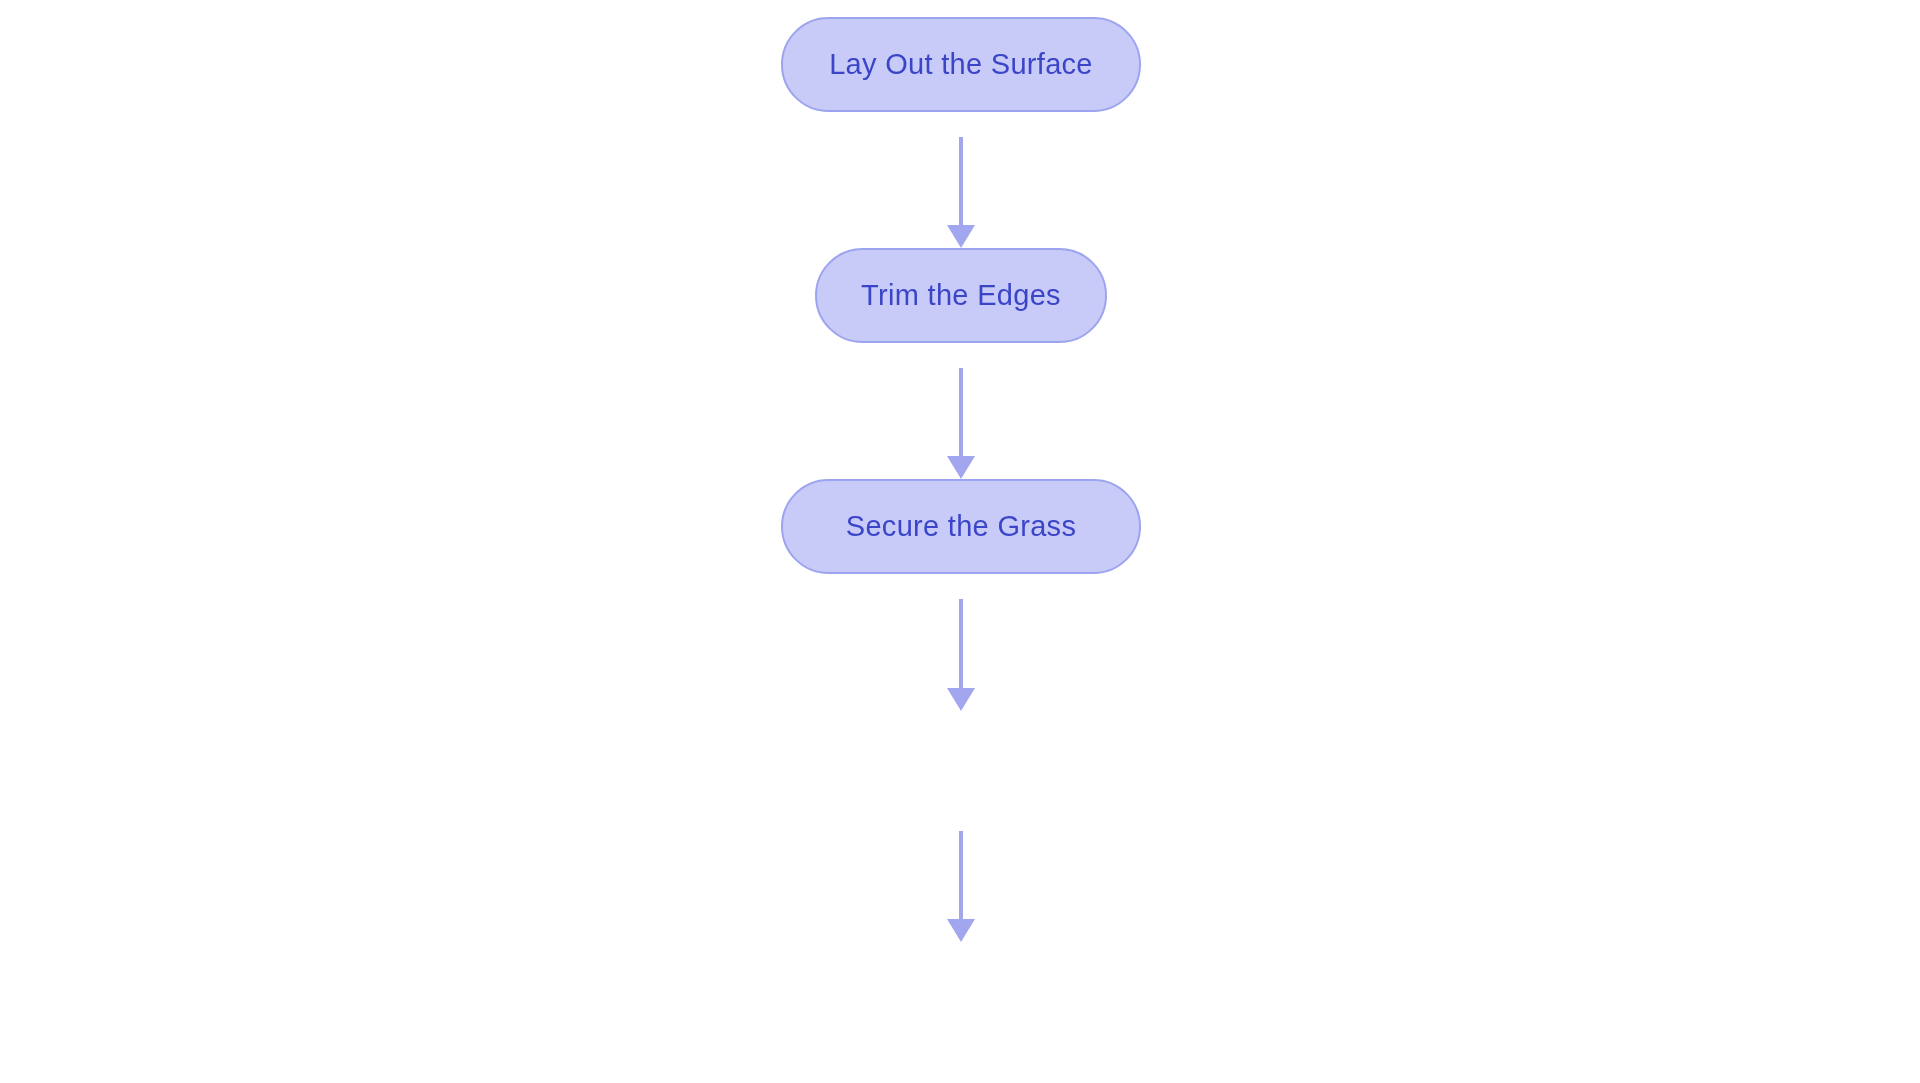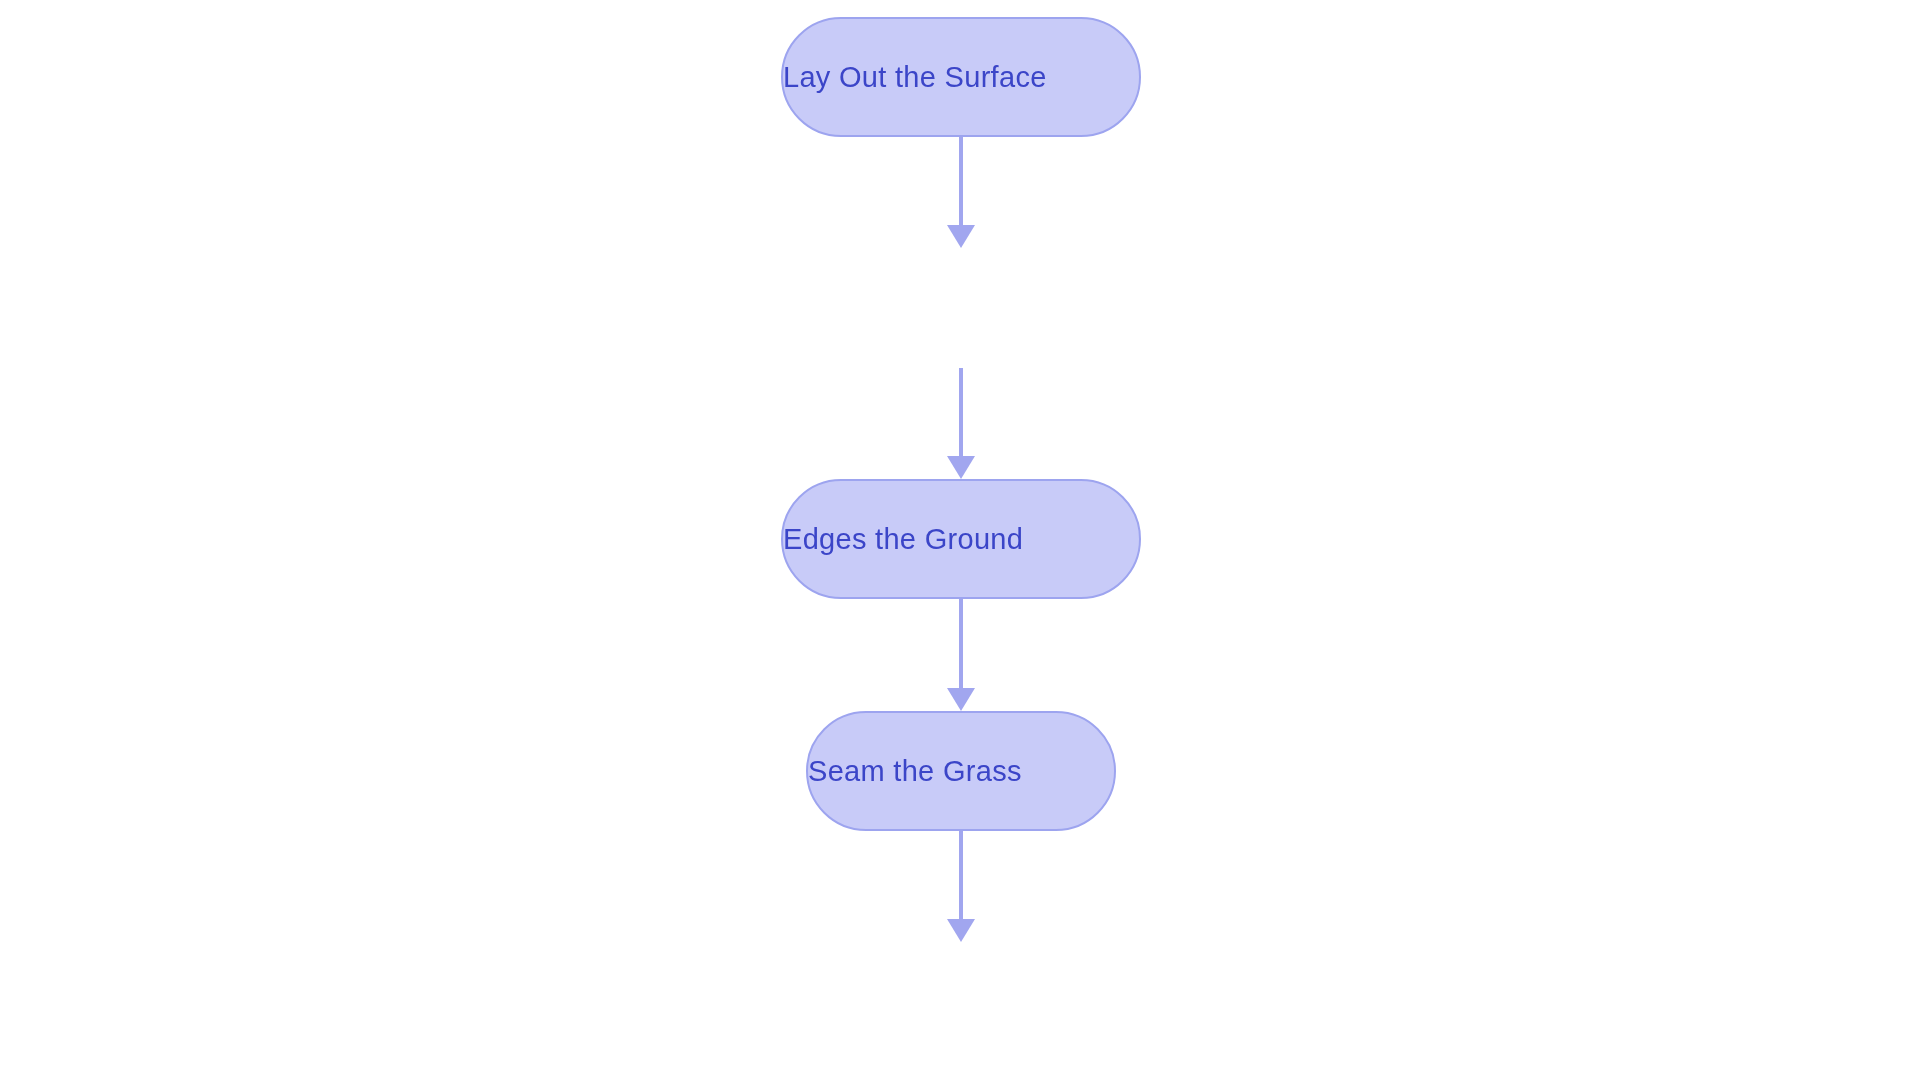"Lay Out the Surface" .node { height: 120px -> 95px; justify-content: none -> center }
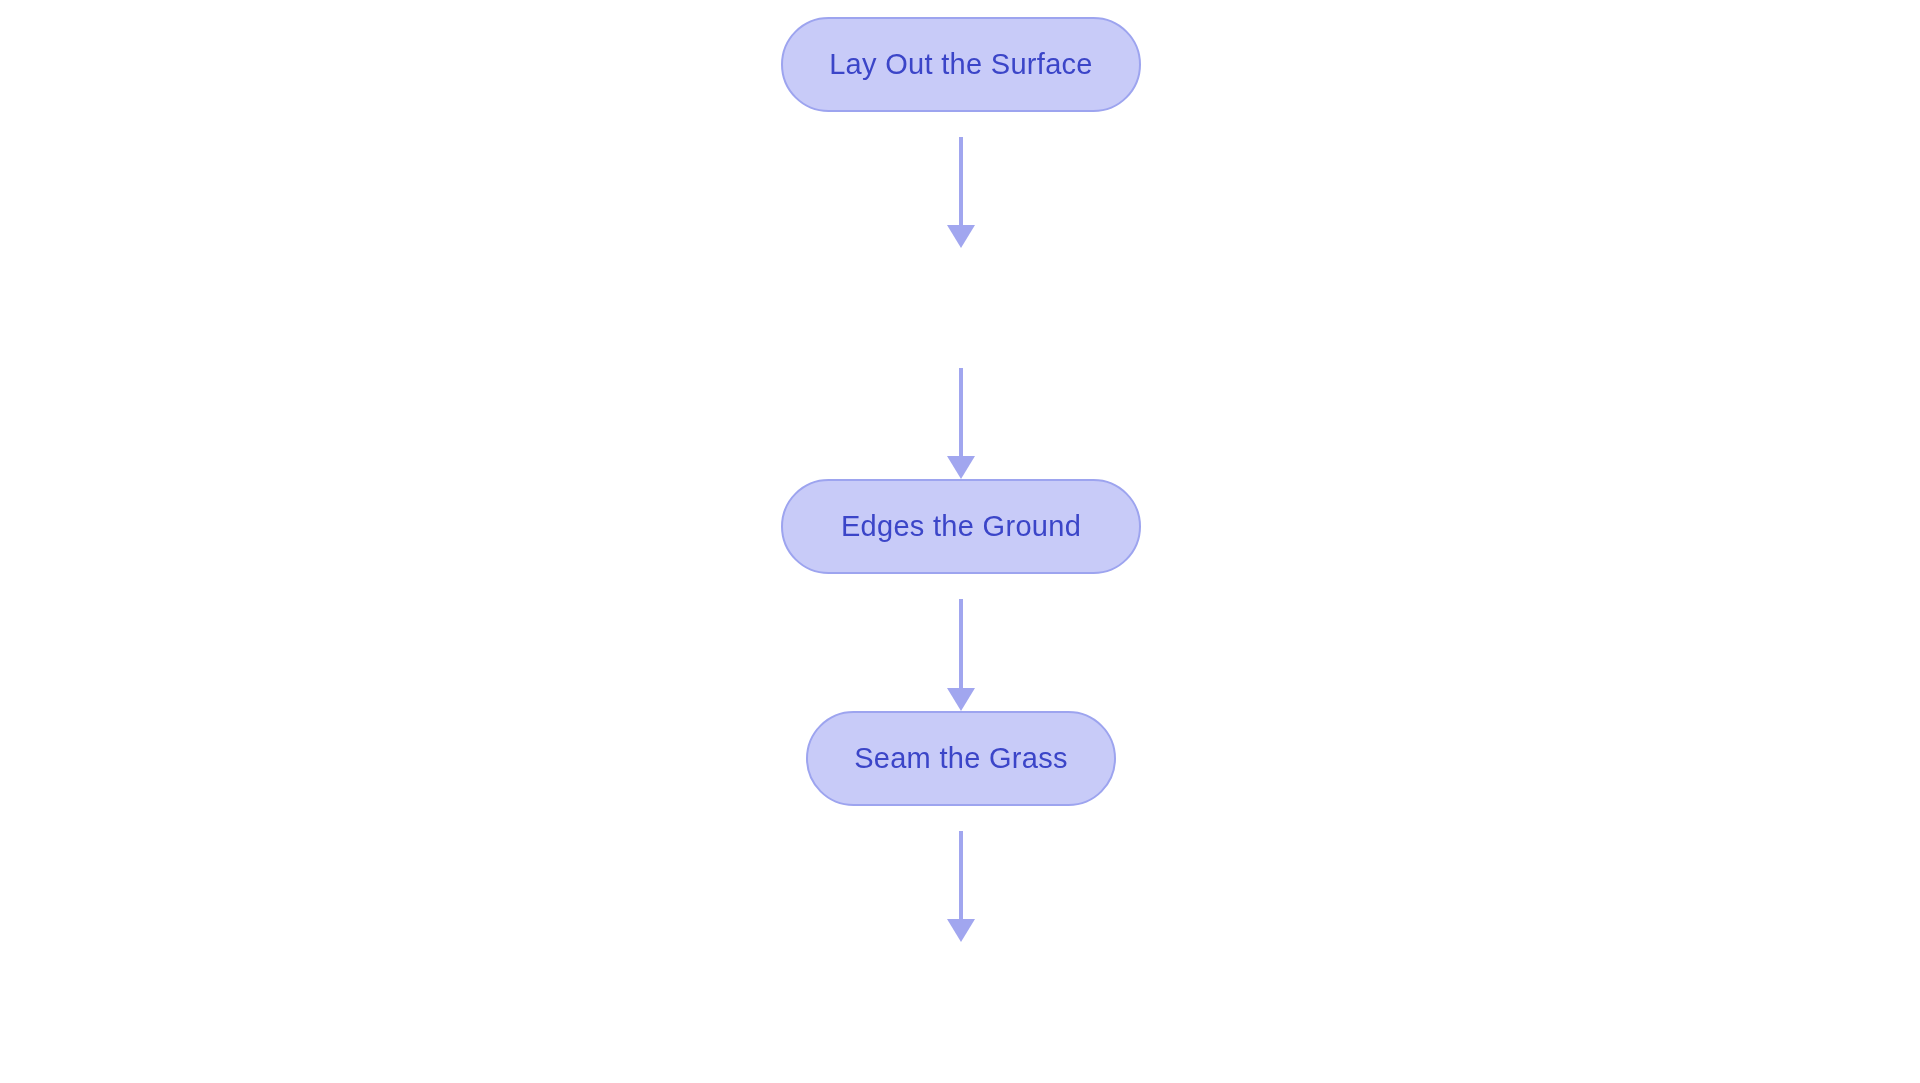"Trim the Edges" div.node { html: none -> <div> <span>Trim the Edges</span> </div> }
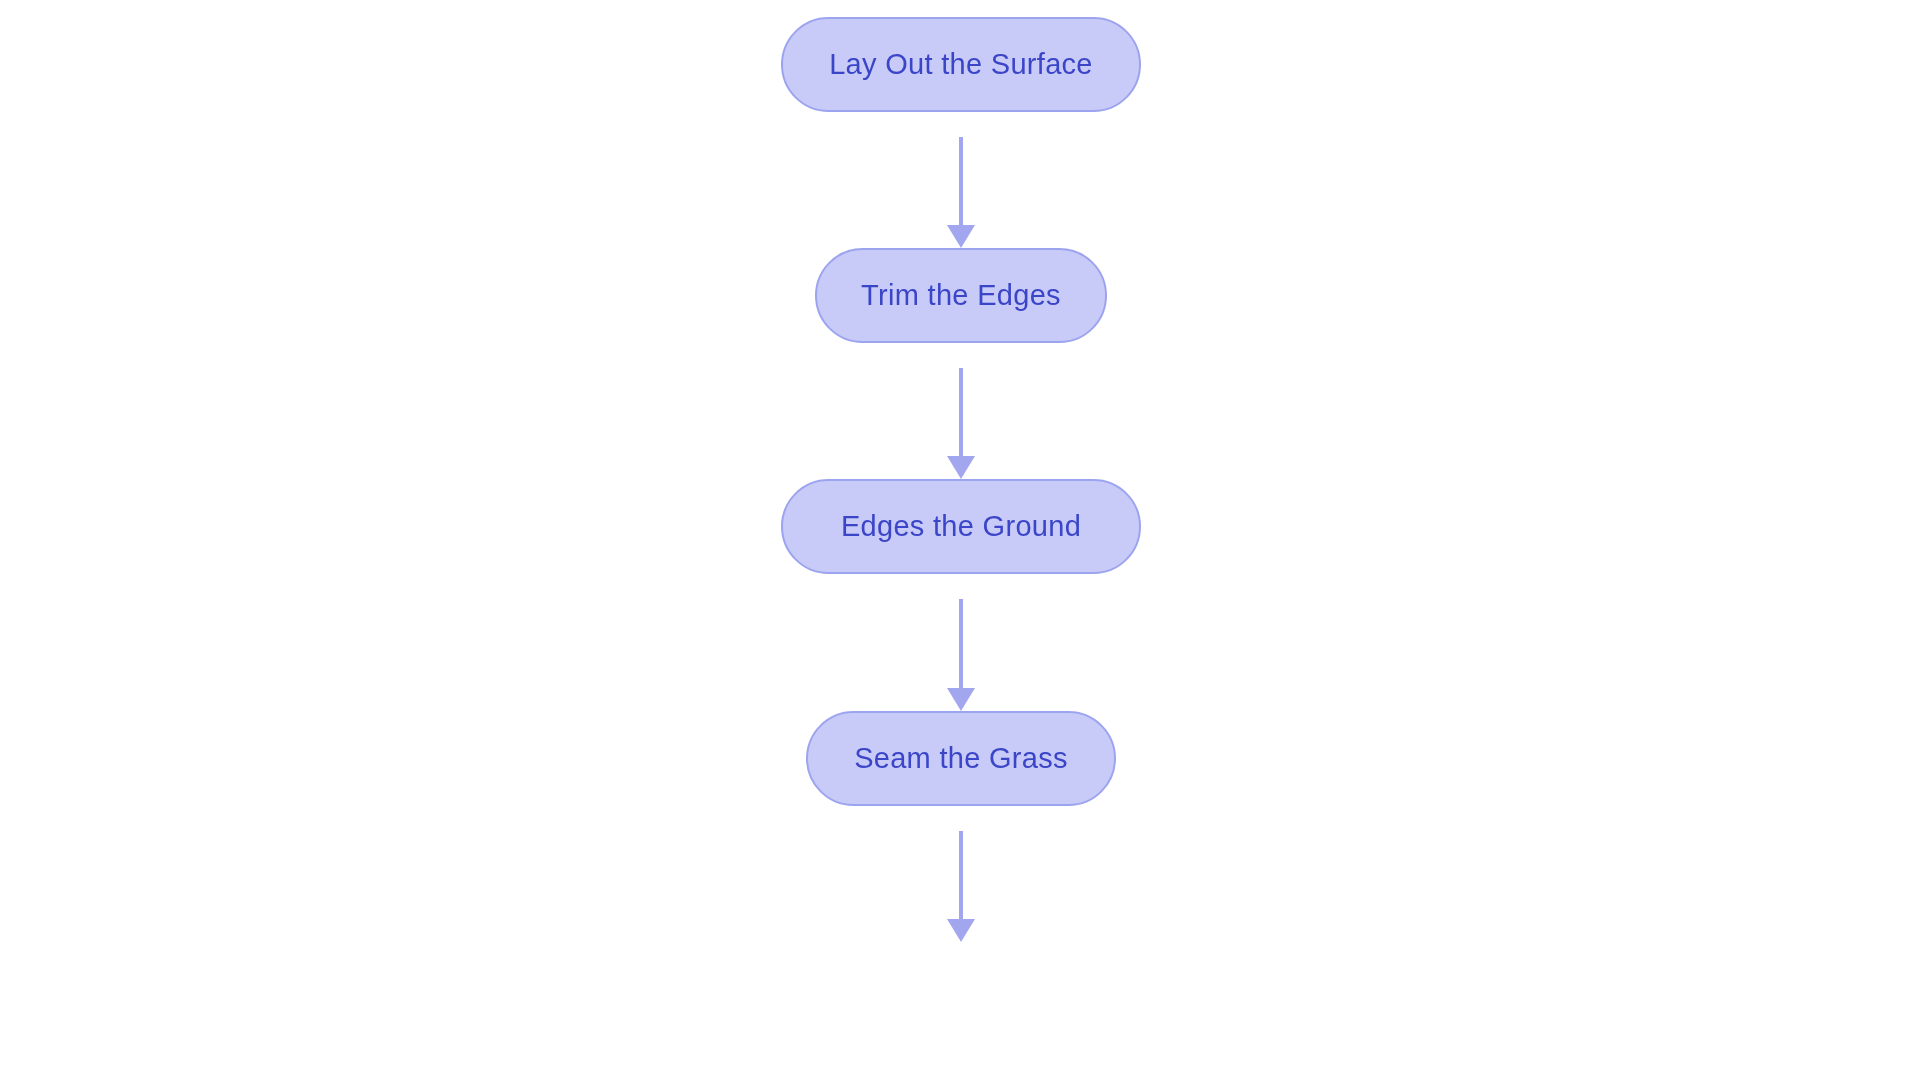"Edges the Ground" span.label { text: Edges the Ground -> Secure the Grass }
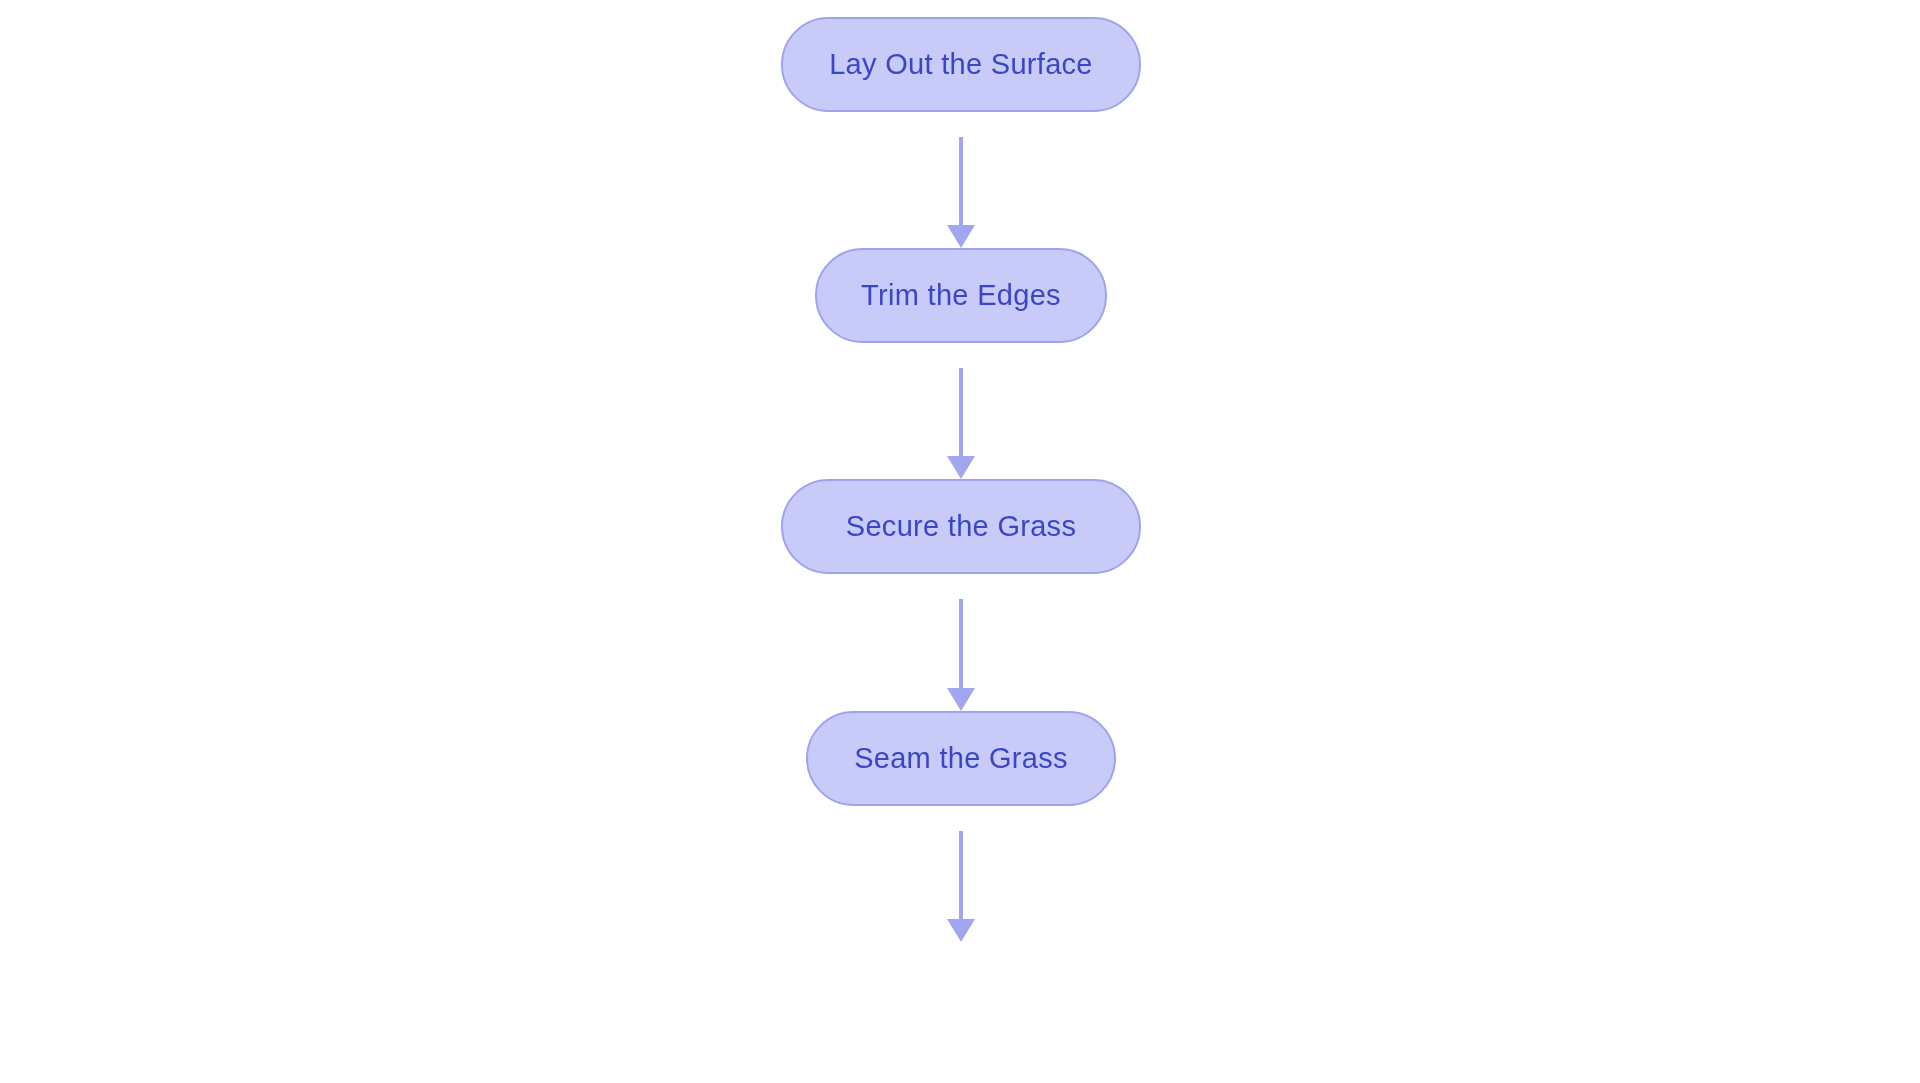"Seam the Grass" div.node { html: <div> <span>Seam the Grass</span> </div> -> none }
